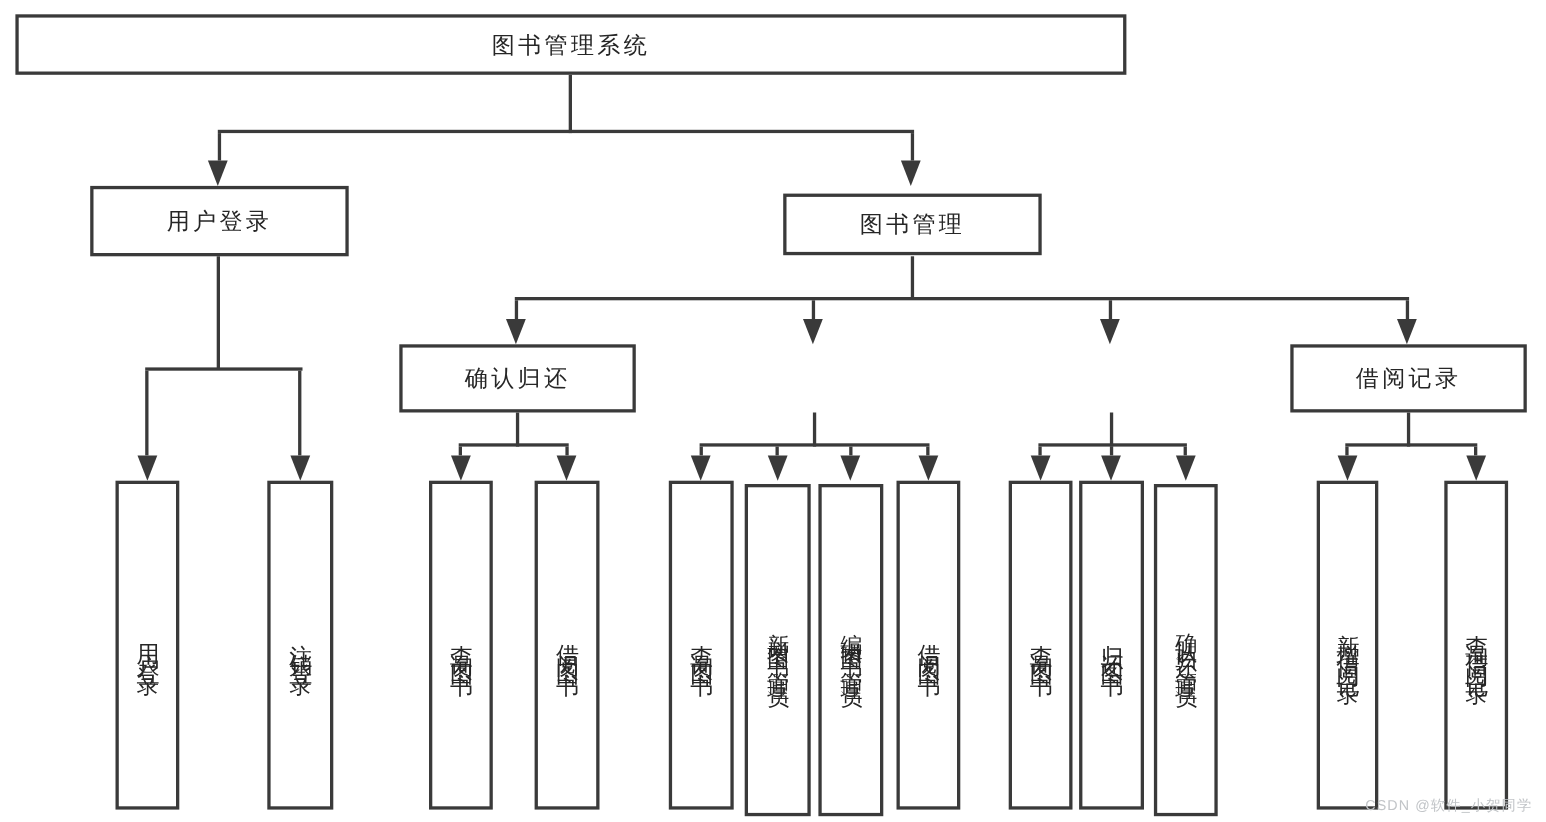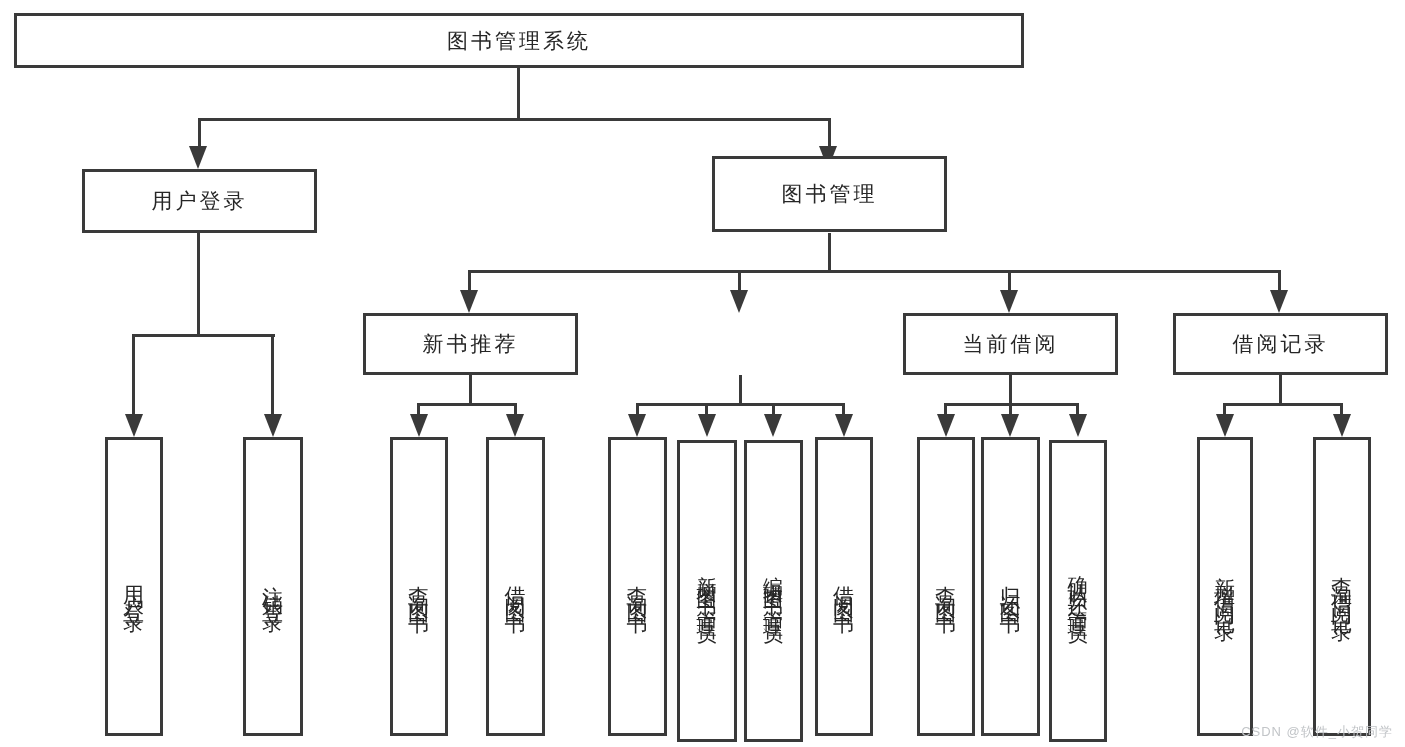"图书管理" div.box { height: 76px -> 56px; top: 156px -> 176px }
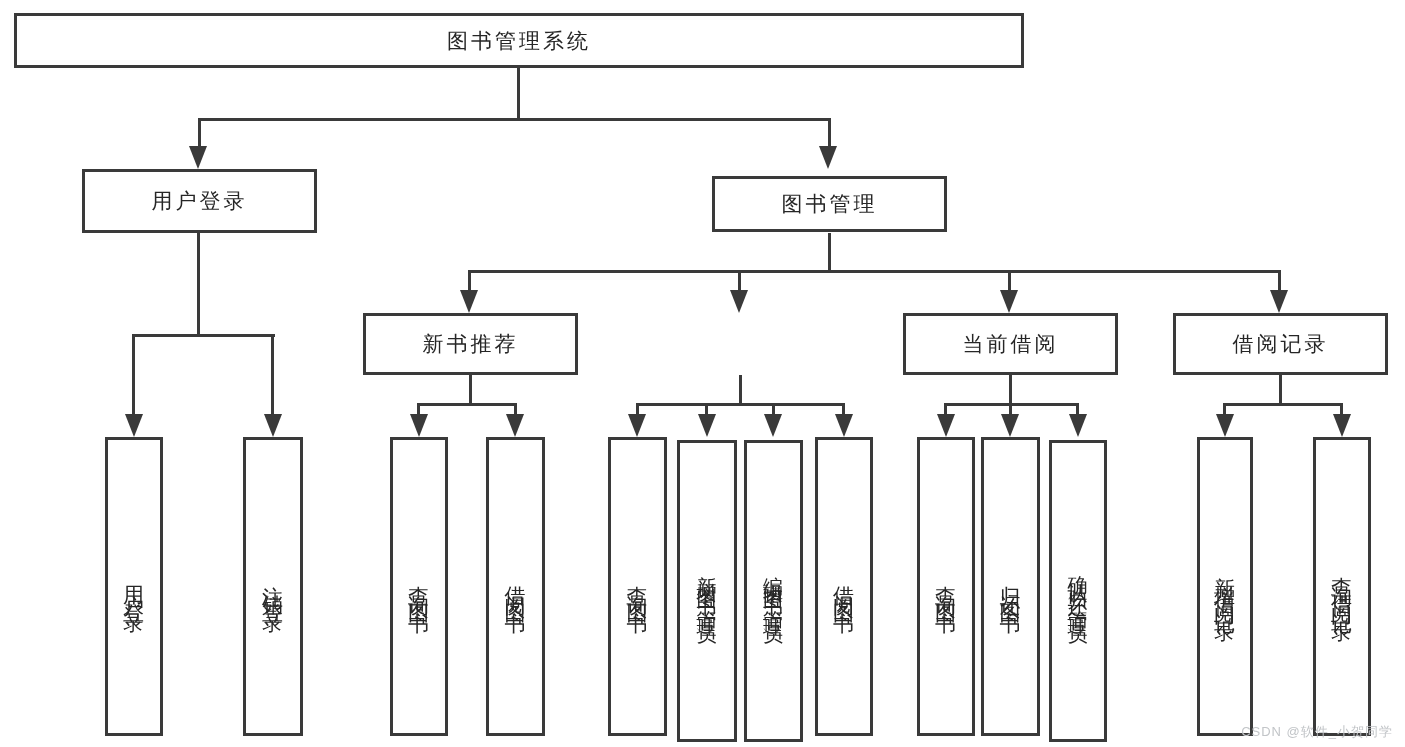"新书推荐" span.hlabel { text: 新书推荐 -> 确认归还 }
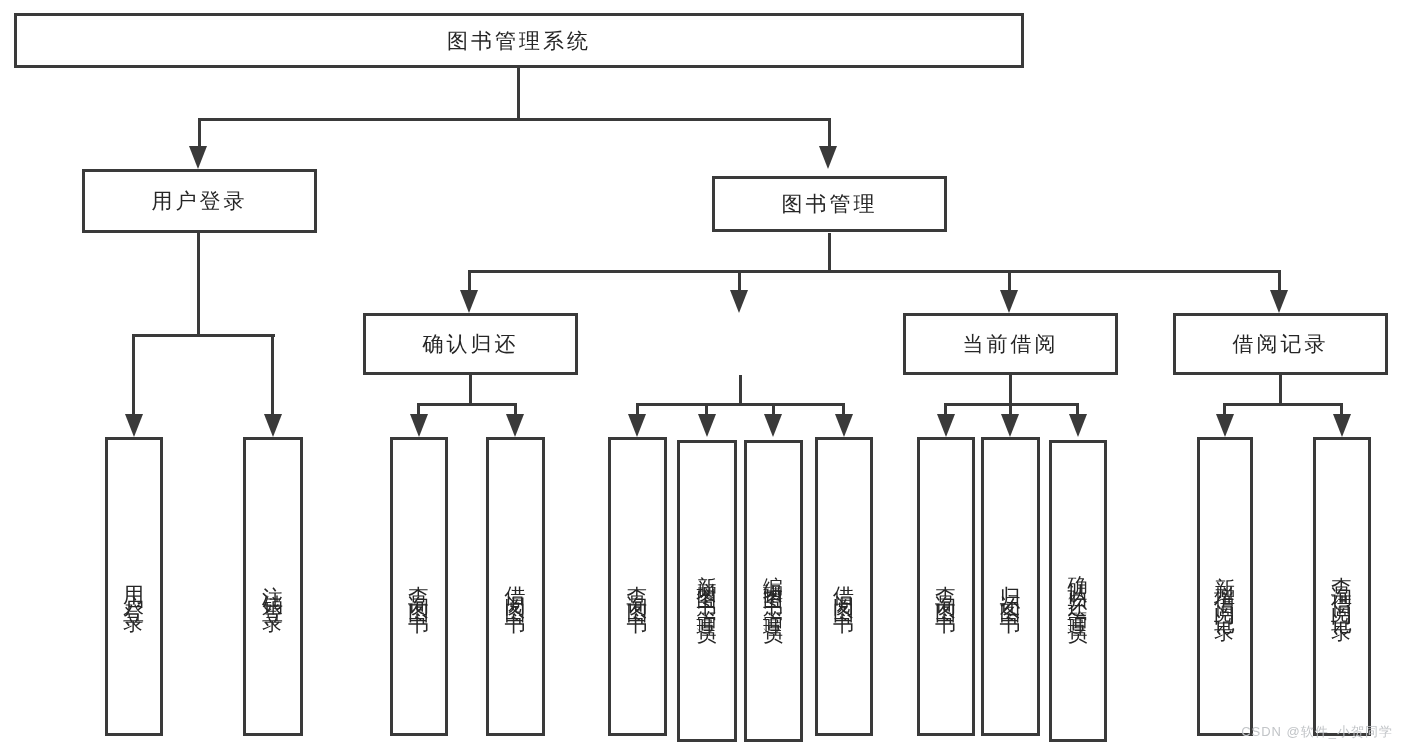"当前借阅" div.box { html: <div> <span>当前借阅</span> </div> -> none }
